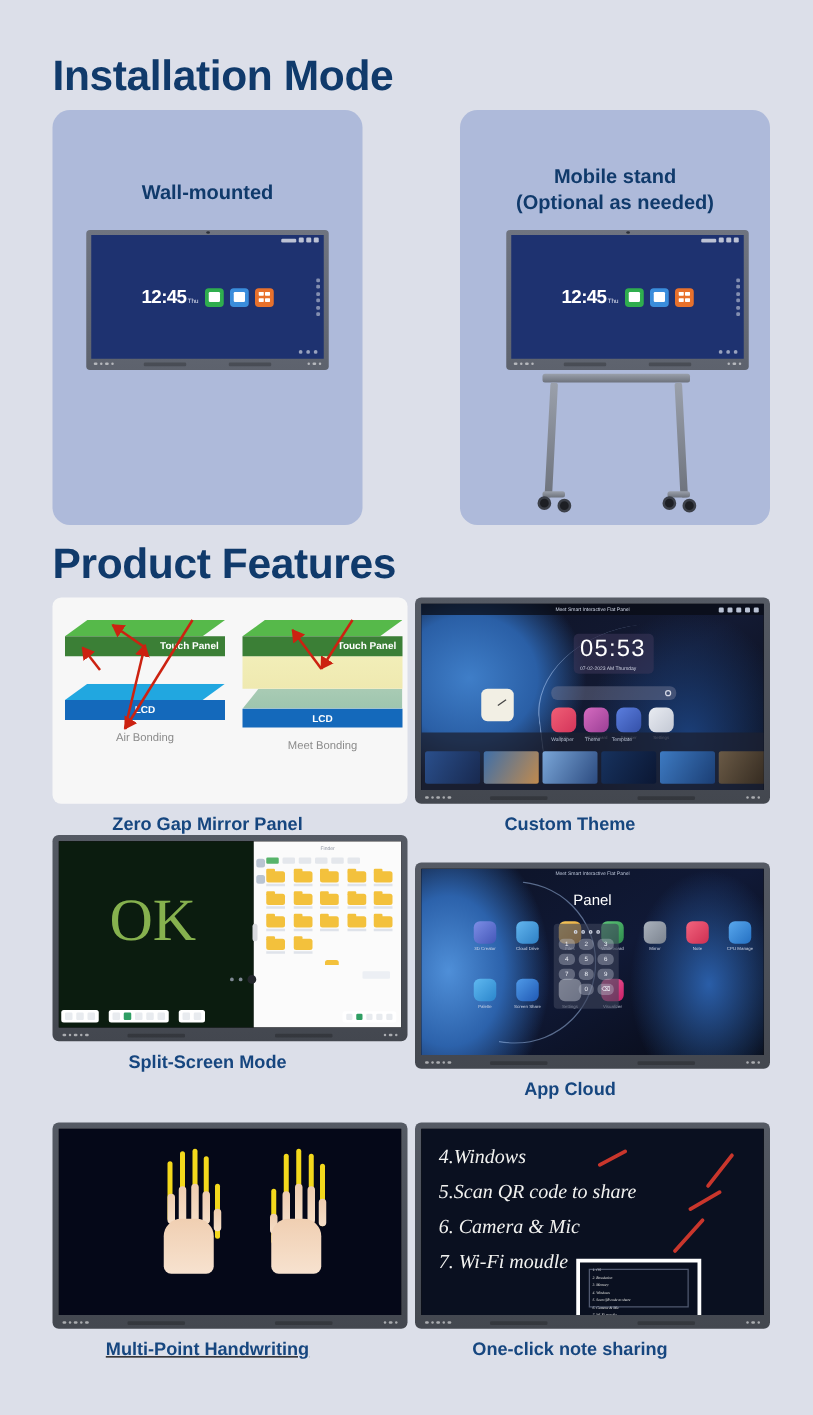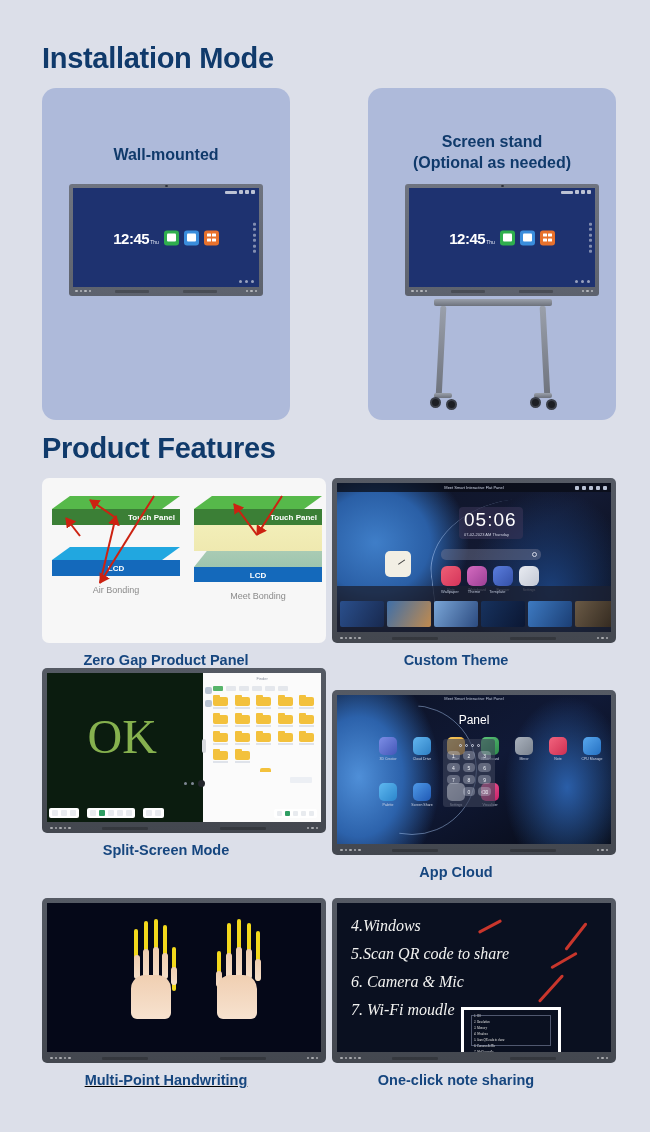"Installation Mode" .section-title { font-size: 29px -> 34px }
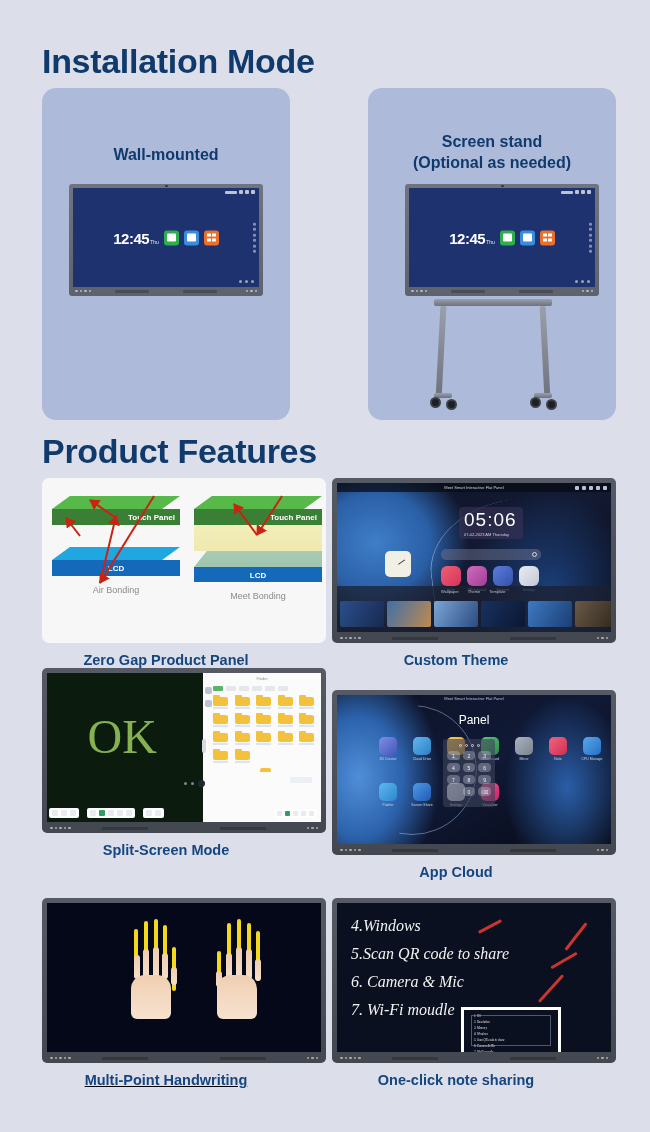"Screen stand" span { text: Screen -> Mobile }
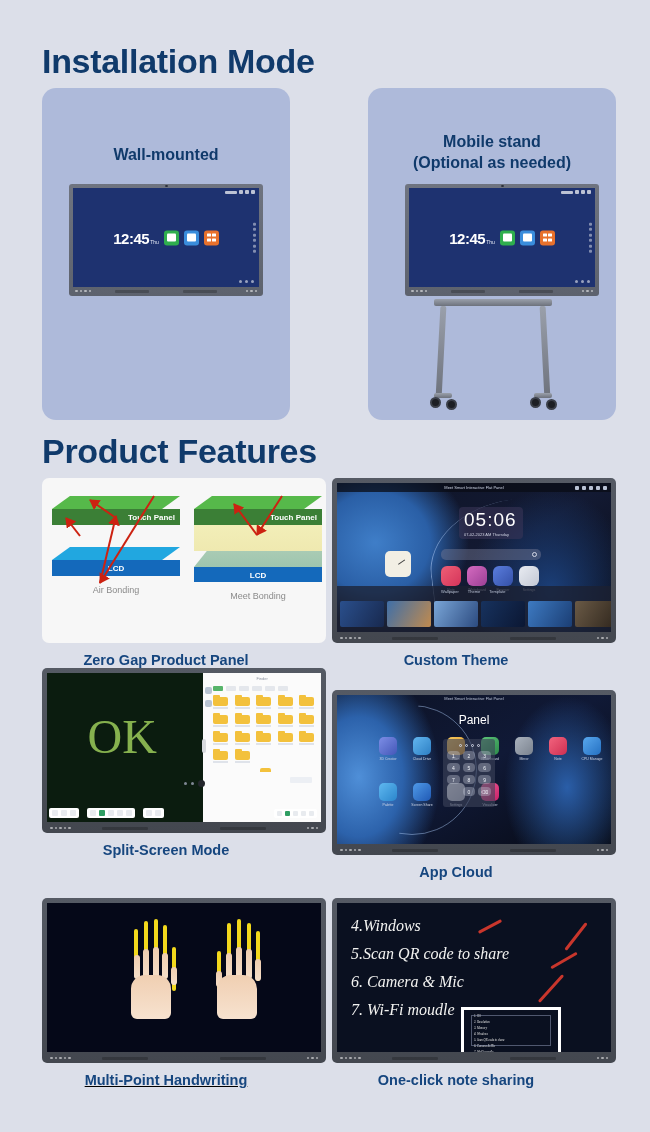"05:06" div.big { text: 05:06 -> 05:53 }
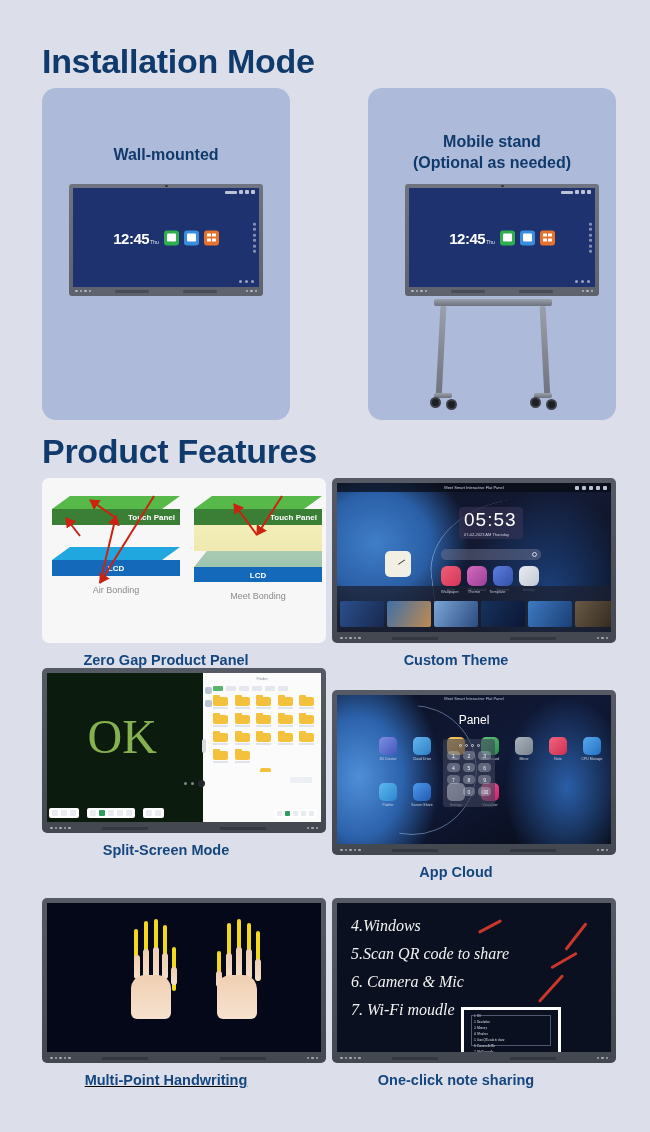"Zero Gap Product Panel" div.caption { text: Product -> Mirror }
